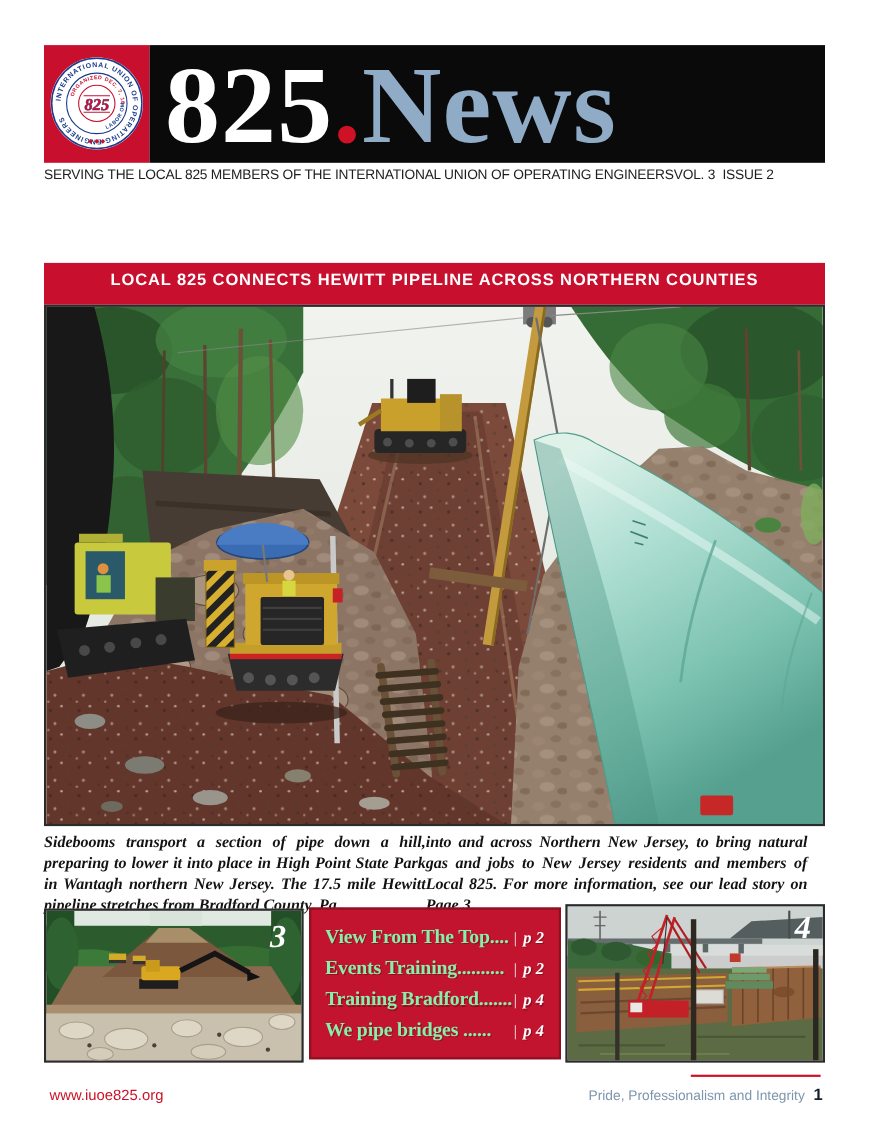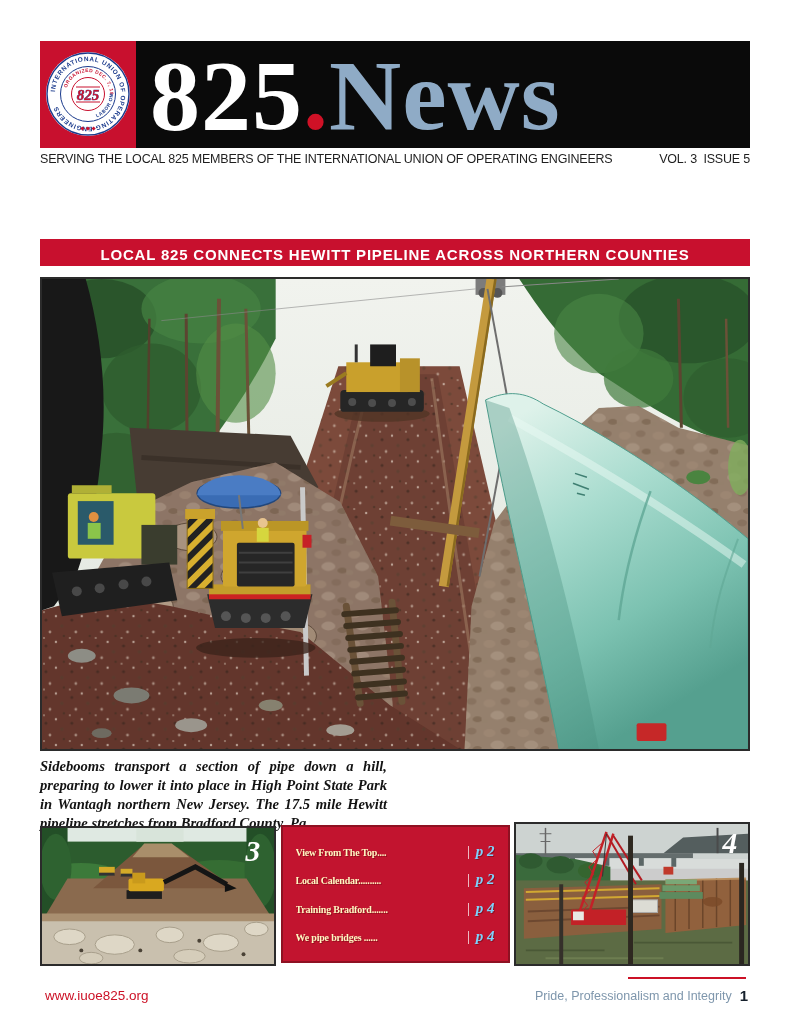"SERVING THE LOCAL 825 MEMBERS" .tagline-row { justify-content: space-between -> flex-start }
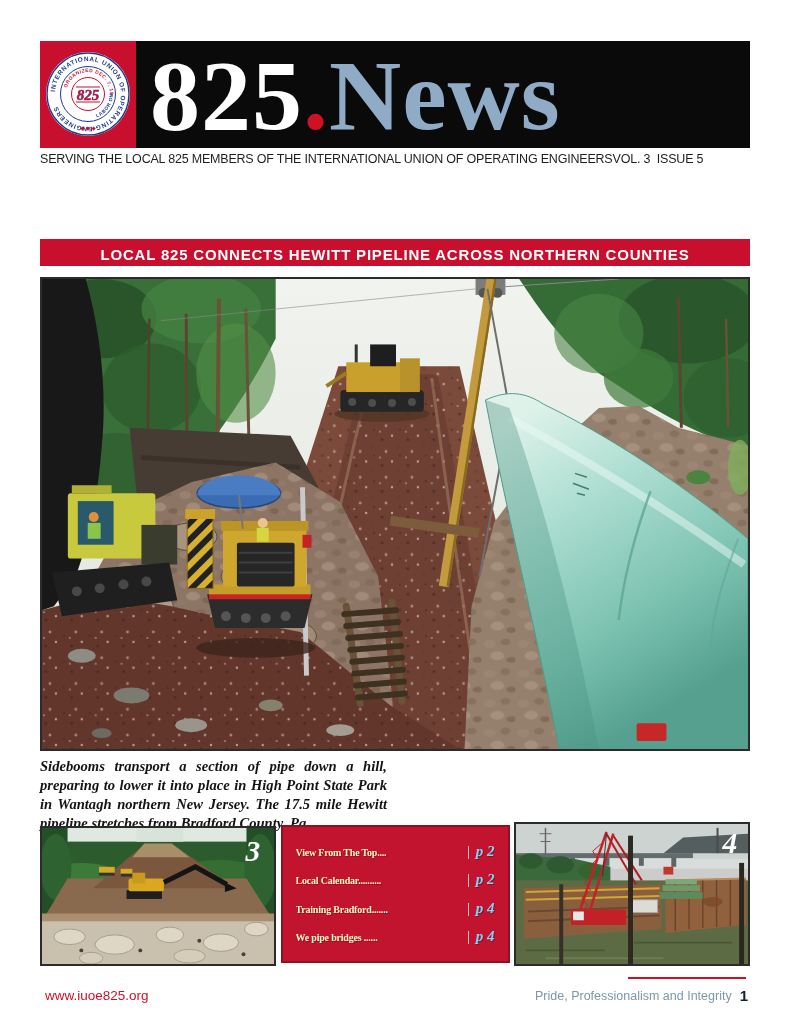"VOL. 3 ISSUE 5" span.issue { text: 5 -> 2 }
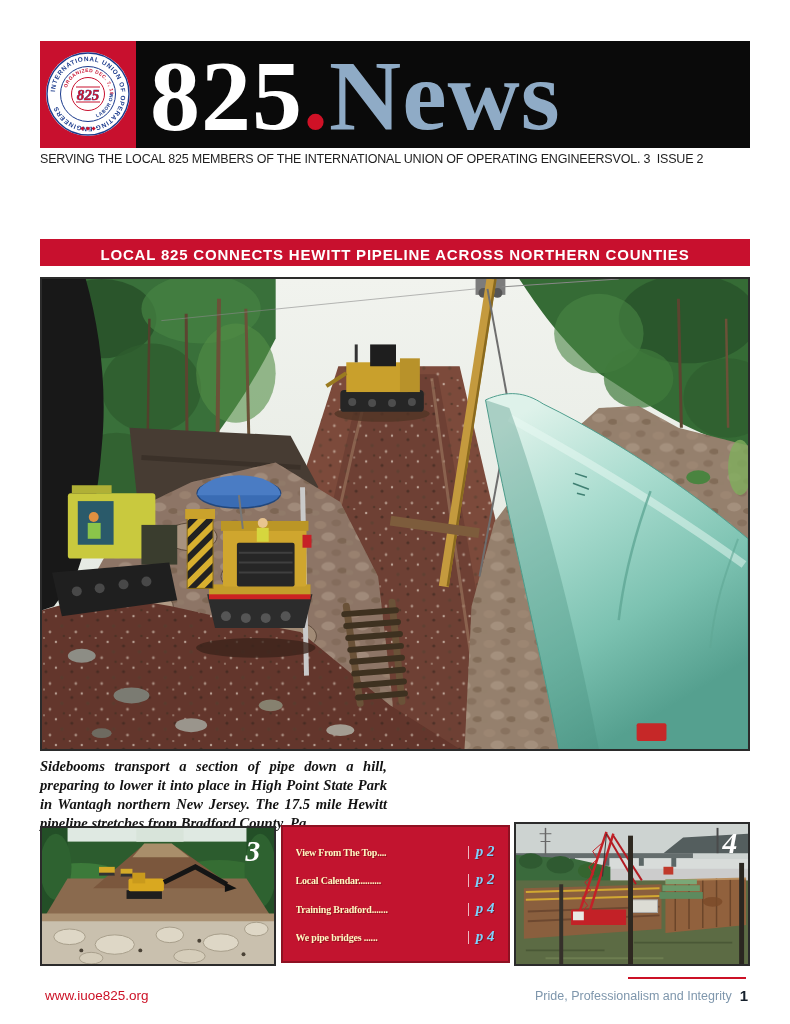"LOCAL 825 CONNECTS HEWITT PIPELINE" .kicker { height: 27px -> 38px }
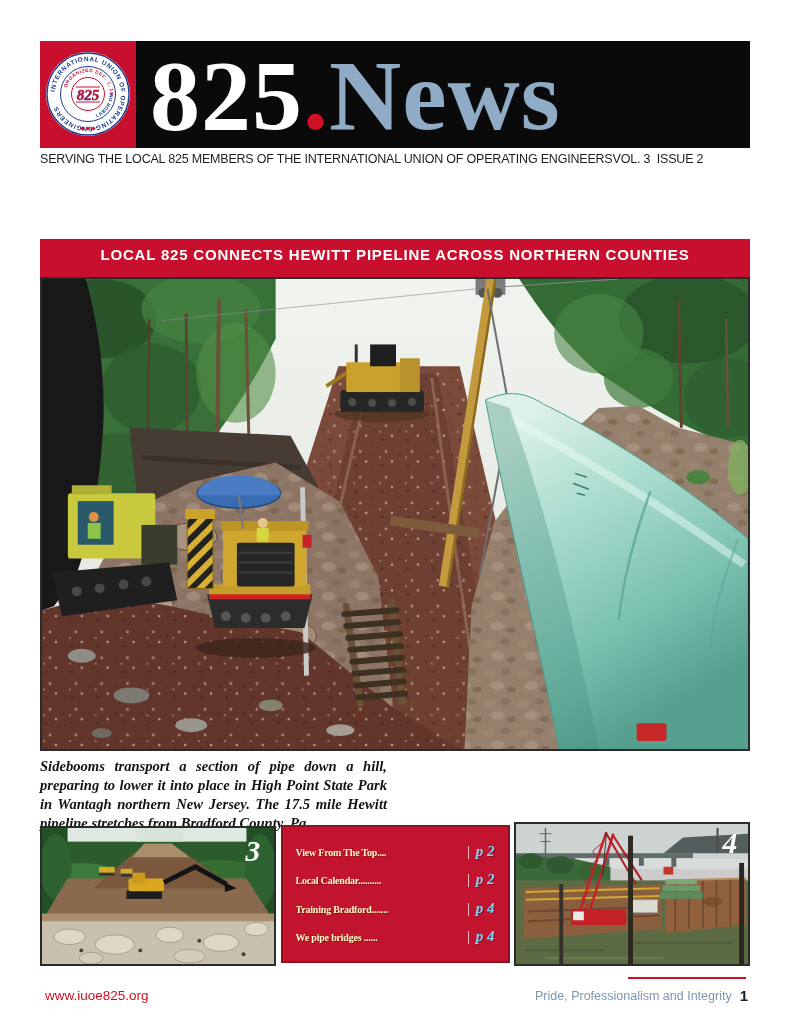"into and across Northern New" p { html: none -> <p>into and across Northern New Jersey, to bring natural gas and jobs to New Jersey residents and members of Local 825. For more information, see our lead story on Page 3.</p> }
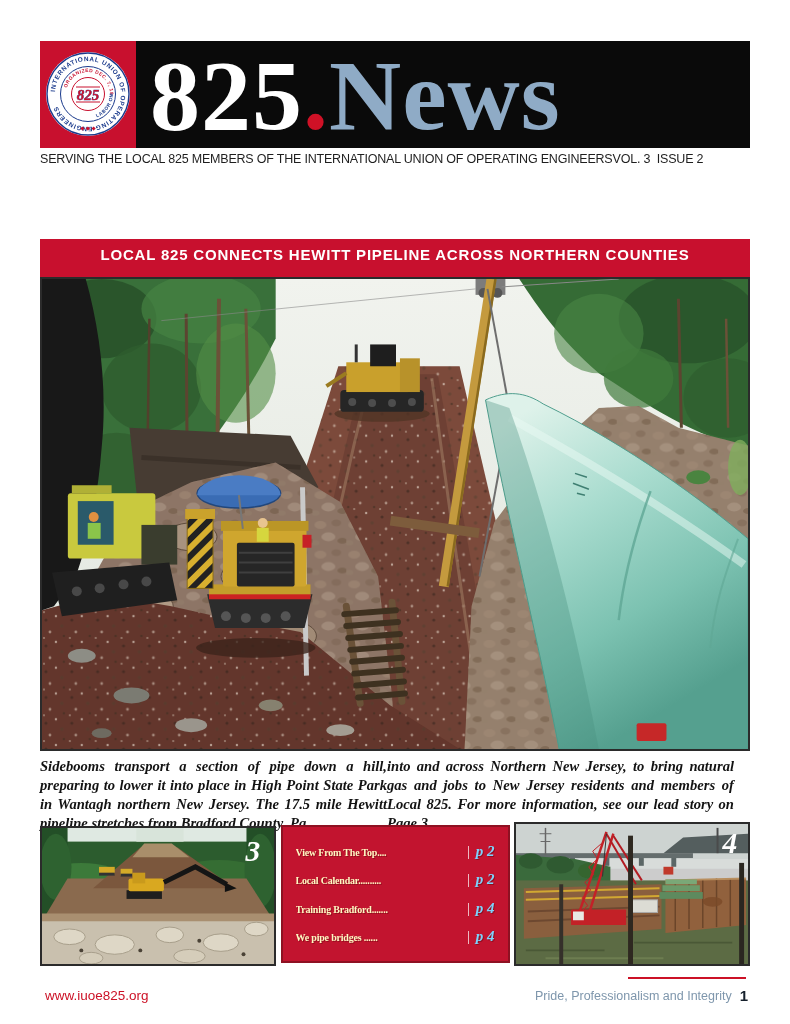"View From The Top...." .toc-label { color: #fef9c3 -> #86efac; font-size: 10px -> 18px }
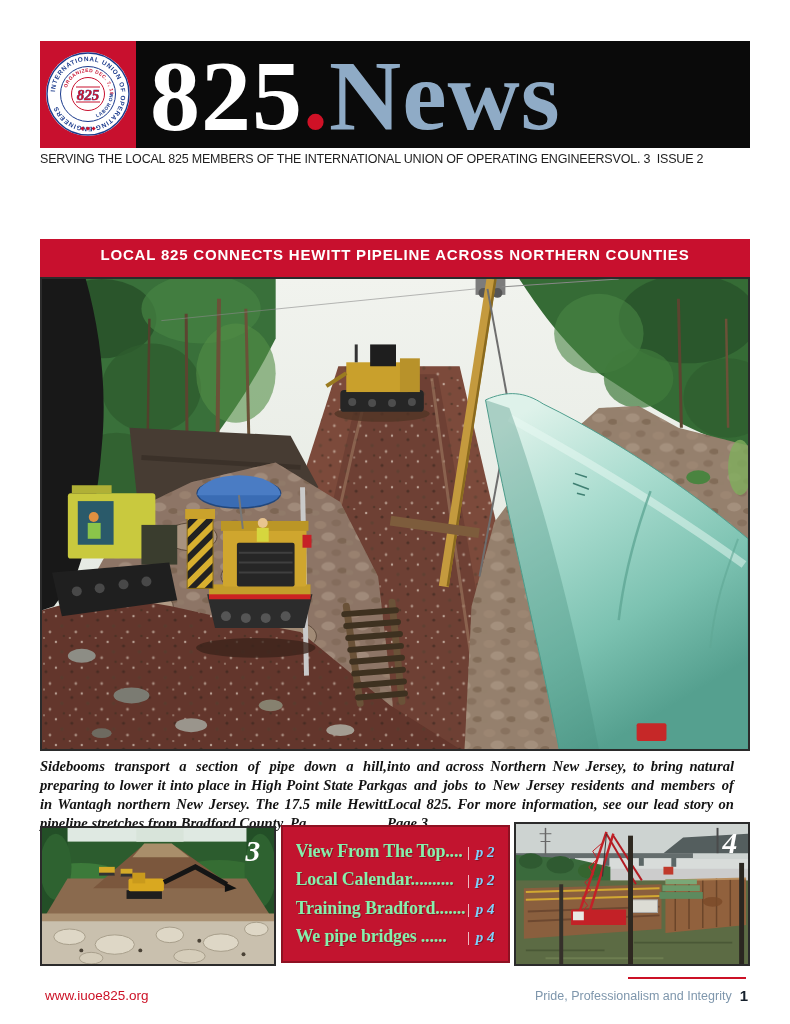"p 2" .toc-page { color: #7dd3fc -> #ffffff }
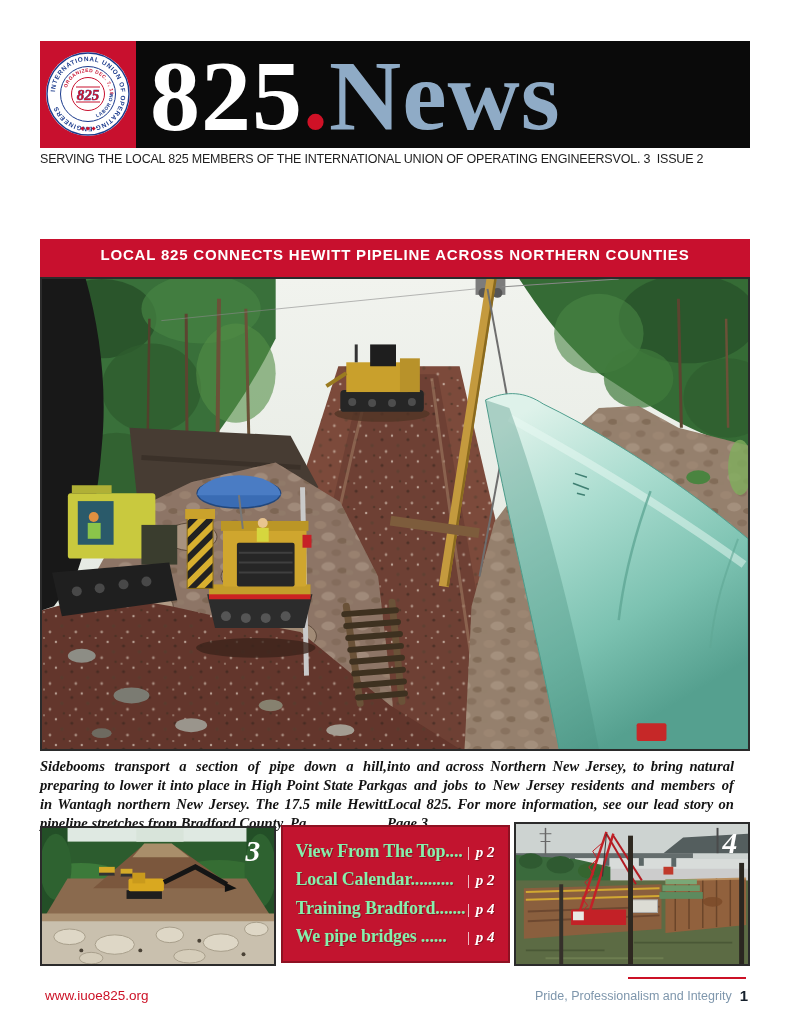"Local Calendar.........." span.toc-label { text: Local Calendar -> Events Training }
